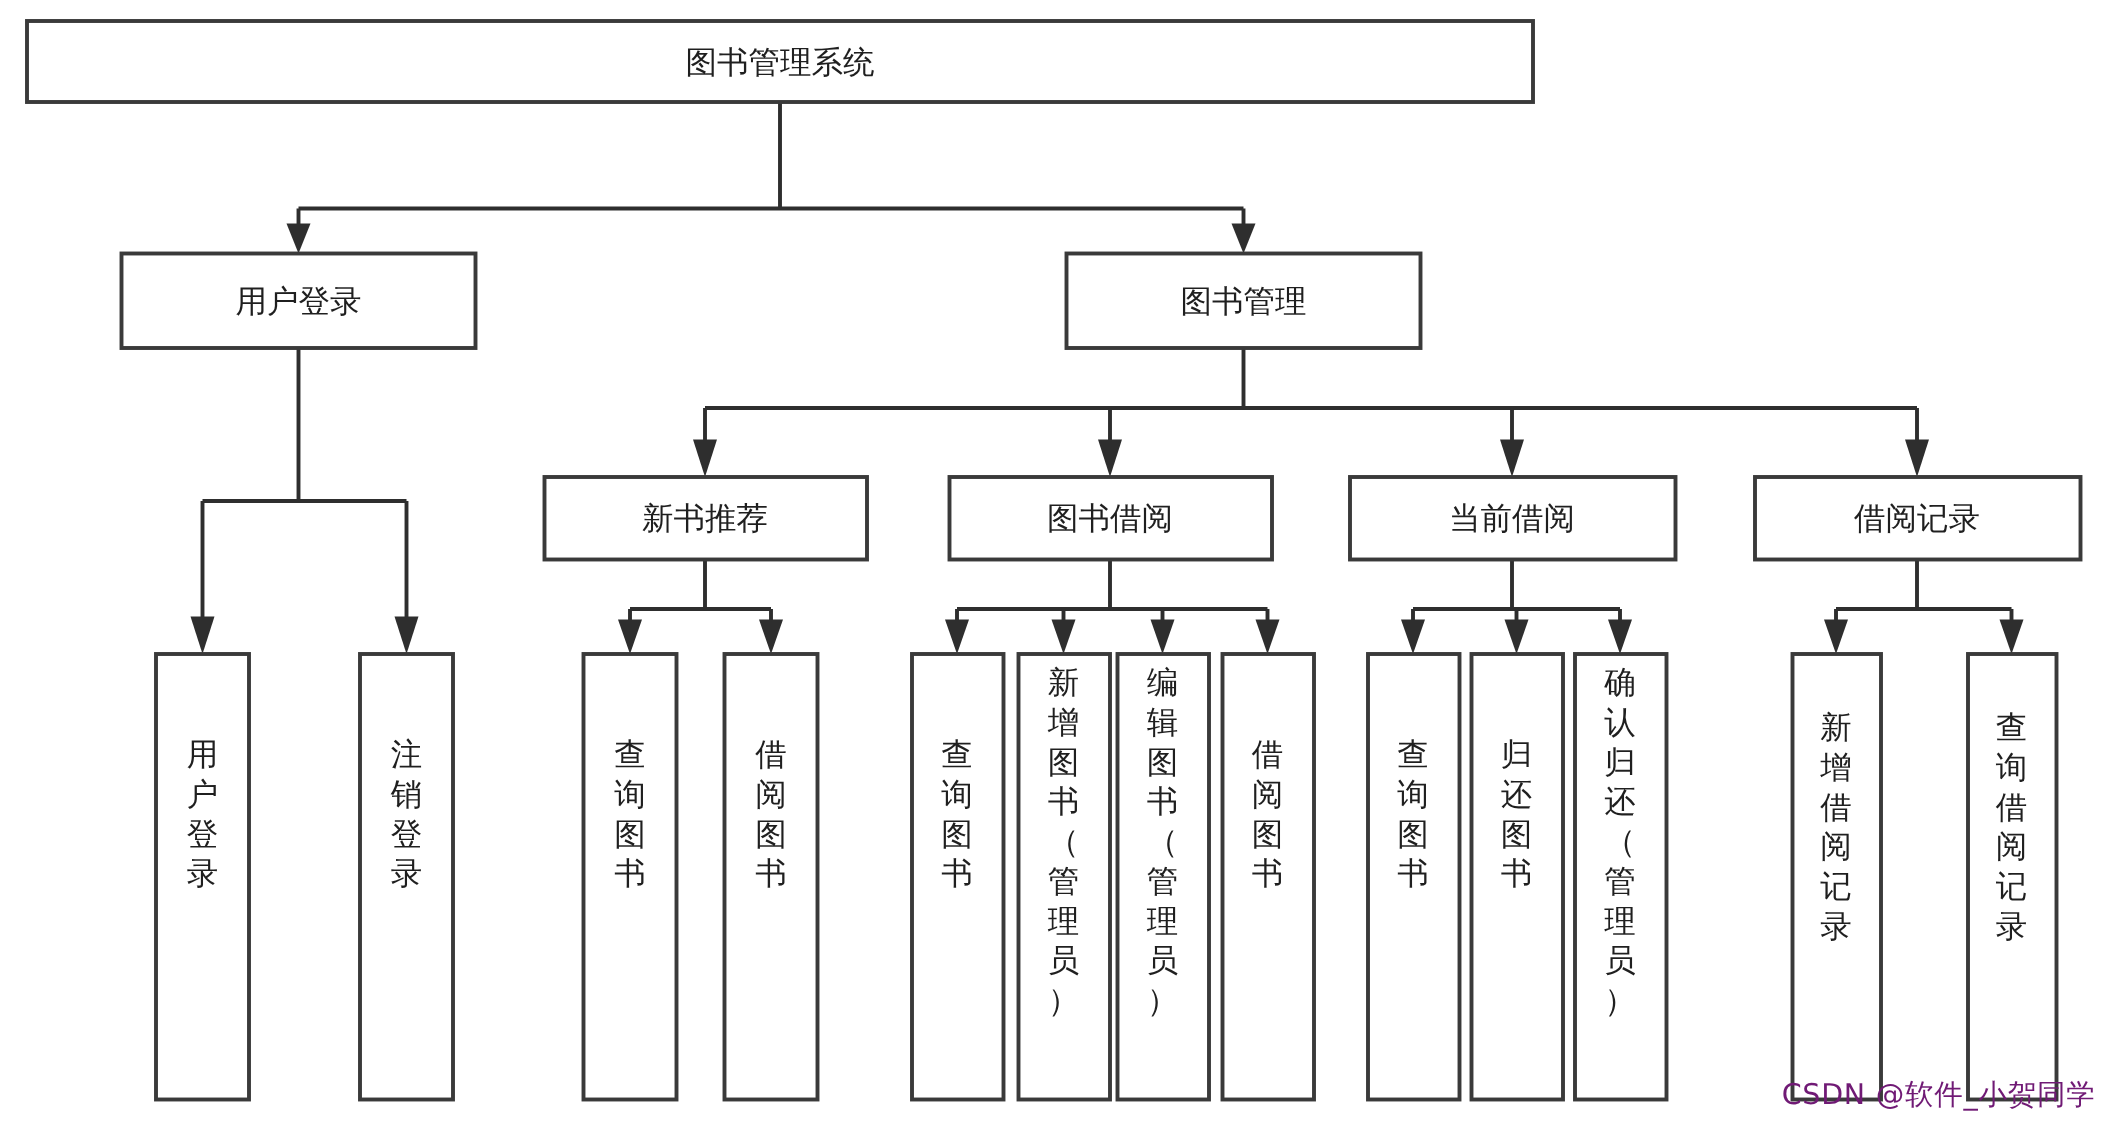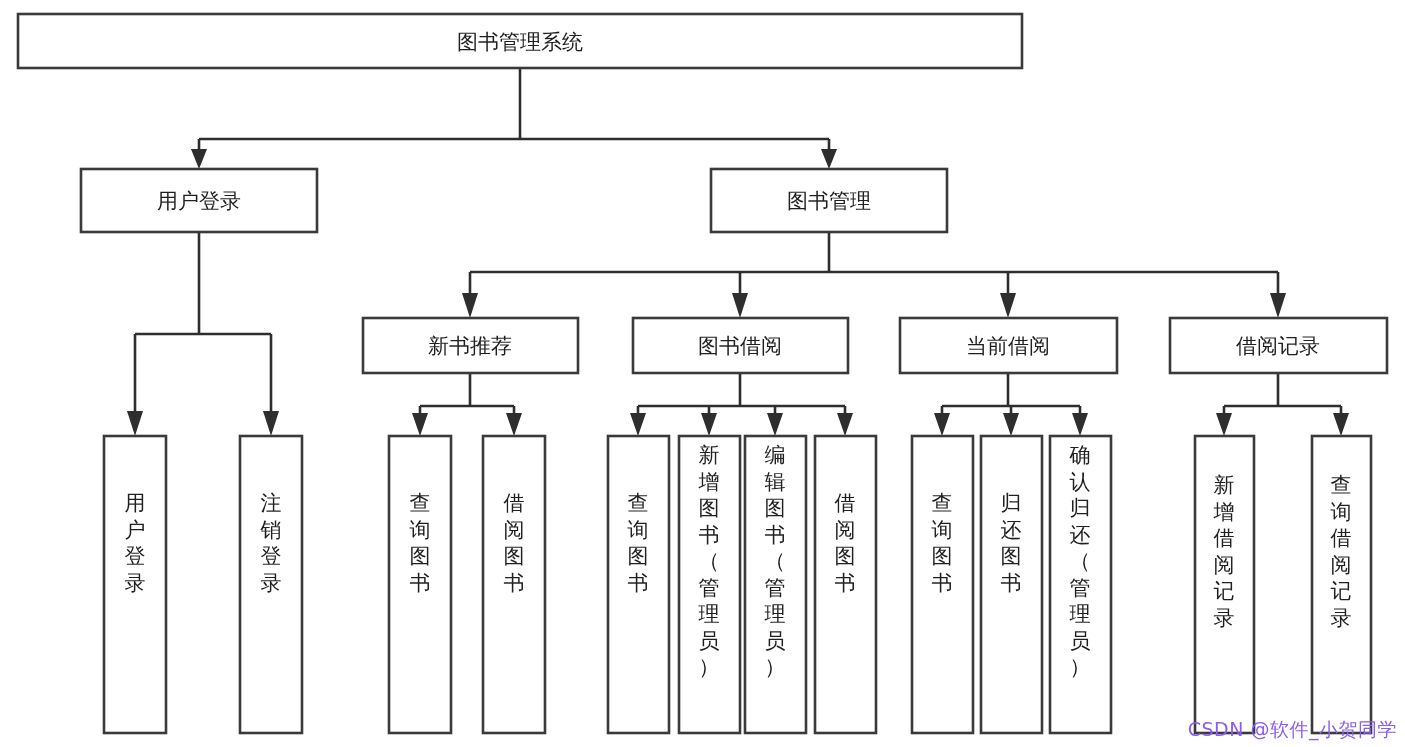"CSDN @软件_小贺同学" .watermark { color: #8b5cf6 -> #701a75 }
